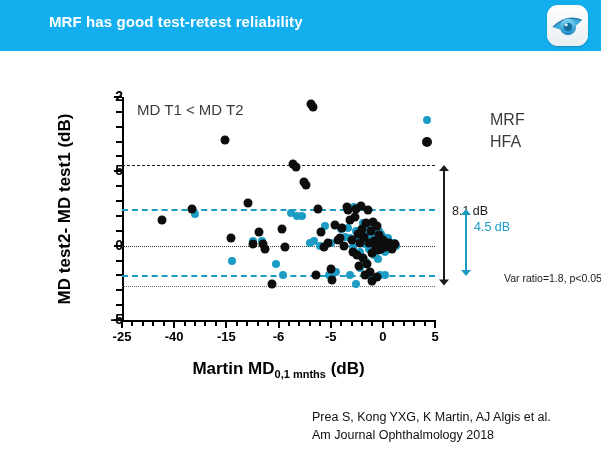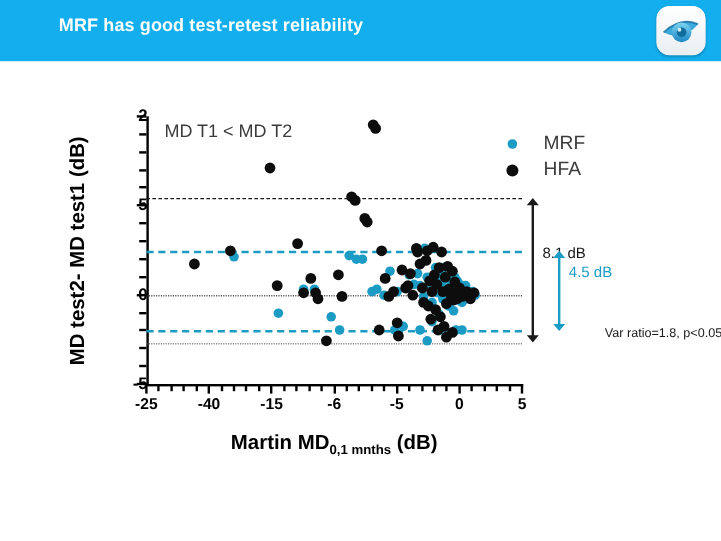"MRF" .legend-row { gap: none -> 37px }
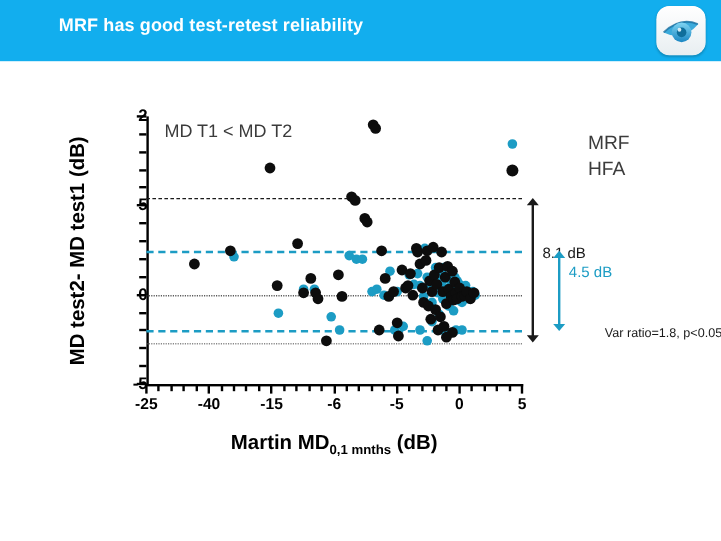"Prea S, Kong YXG, K" div { html: none -> <div> <div>Prea S, Kong YXG, K Martin, AJ Algis et al.</div> <div>Am Journal Ophthalmology 2018</div> </div> }
